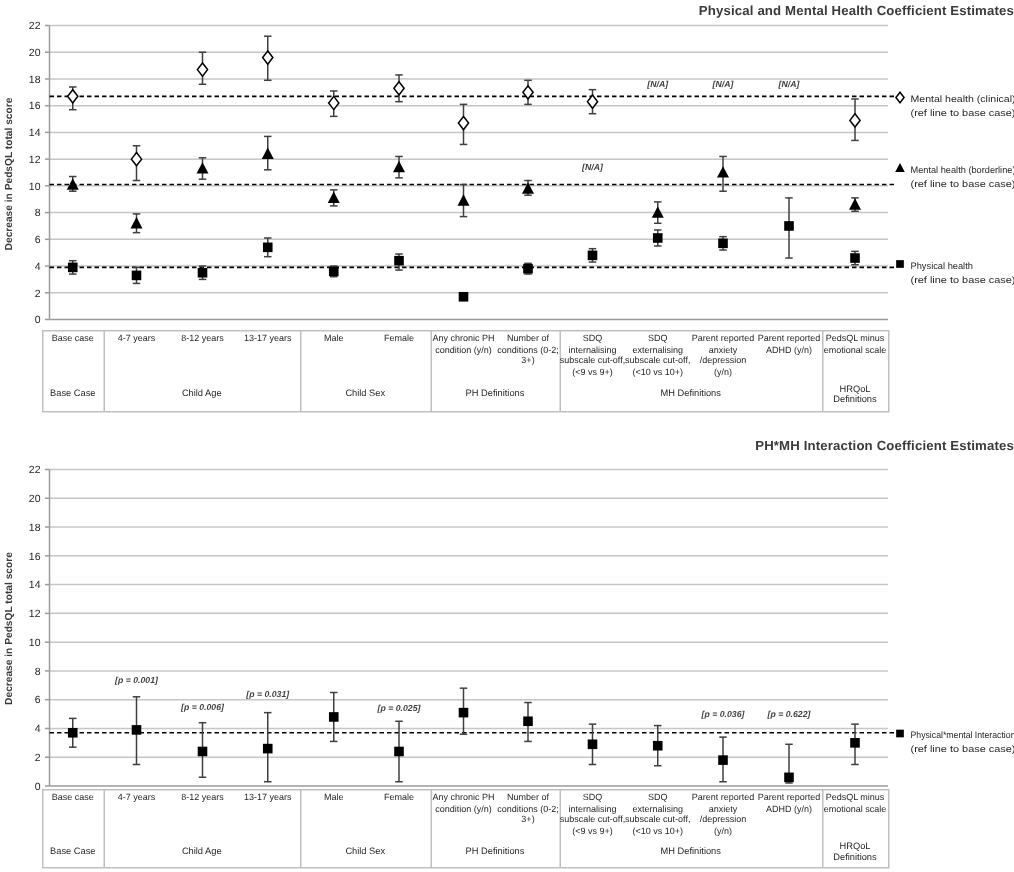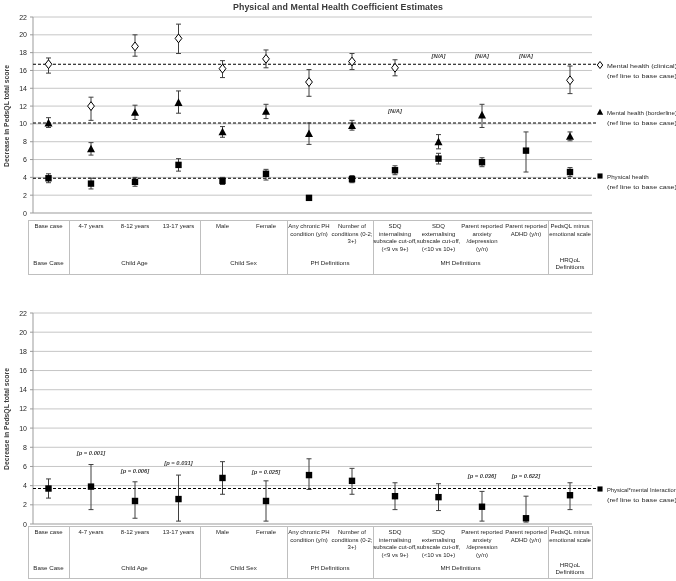"Physical and Mental Health Coefficient" .chart-title { text-align: center -> right }
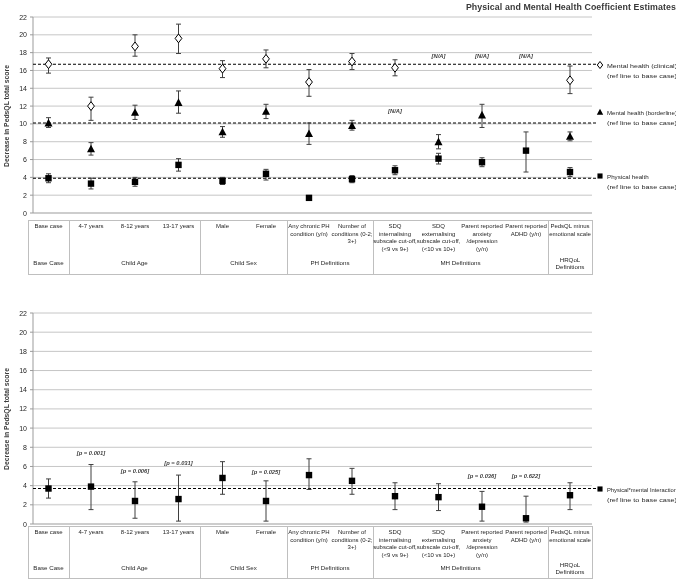"PH*MH Interaction Coefficient Estimates" div.chart-title { html: none -> <div>PH*MH Interaction Coefficient Estimates</div> }
